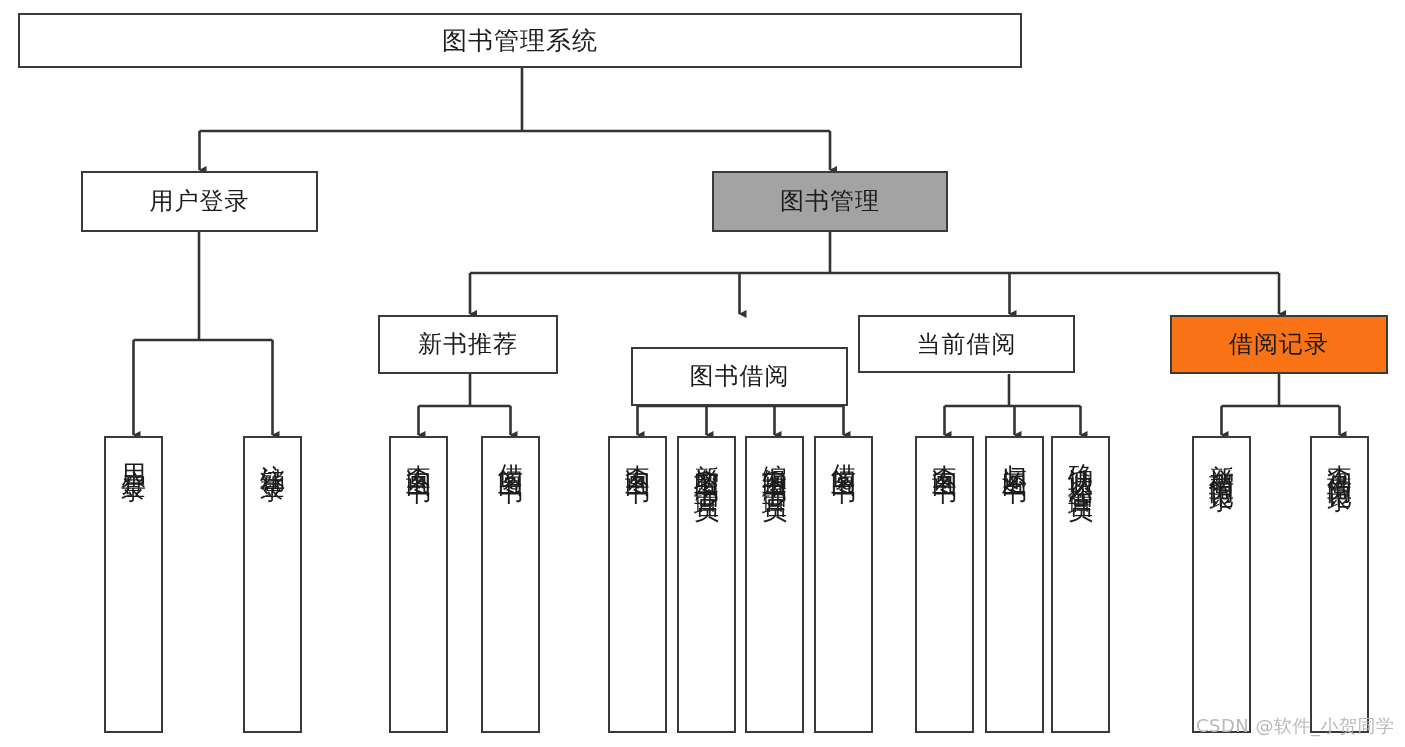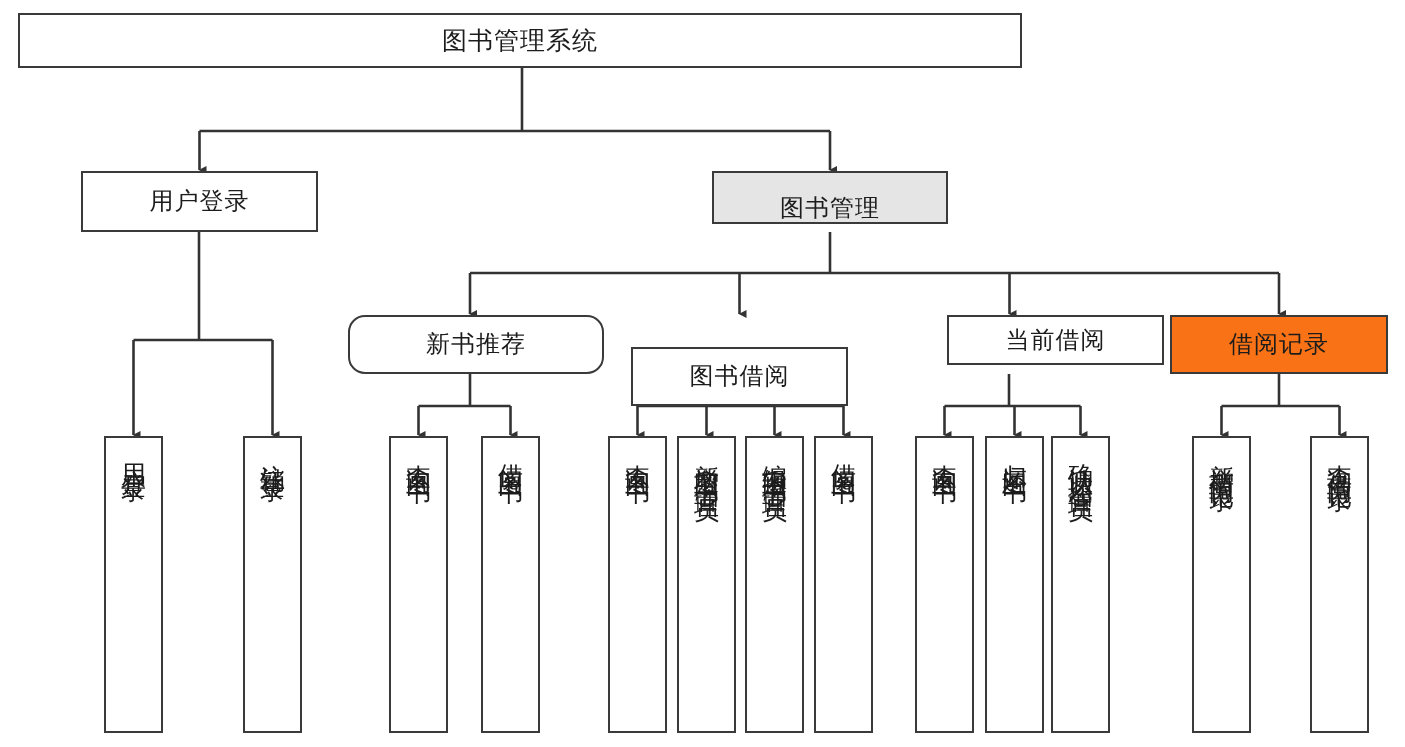"图书管理" div.node { align-items: flex-end -> none; background: #e5e5e5 -> #a3a3a3; height: 53px -> 61px }
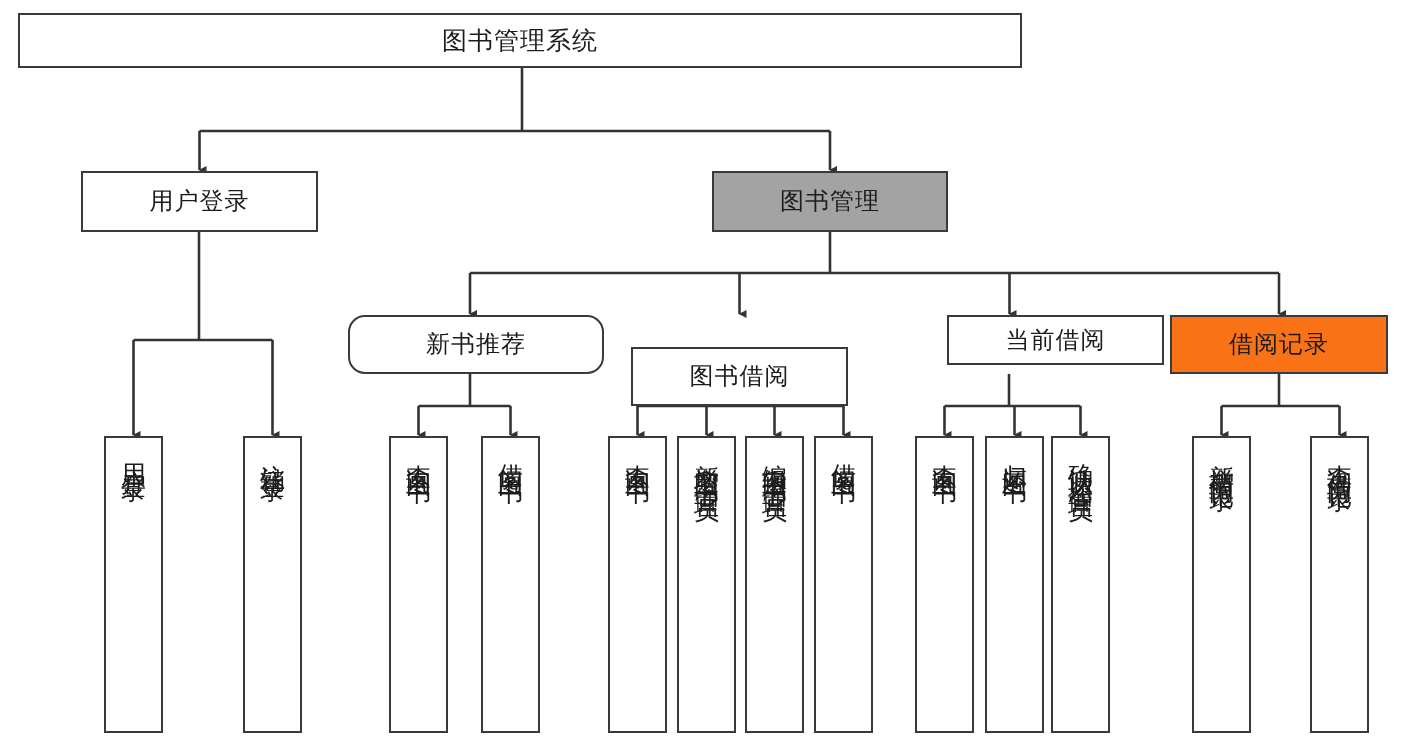"新书推荐" div.node { border-radius: 17px -> none; left: 348px -> 378px; width: 256px -> 180px }
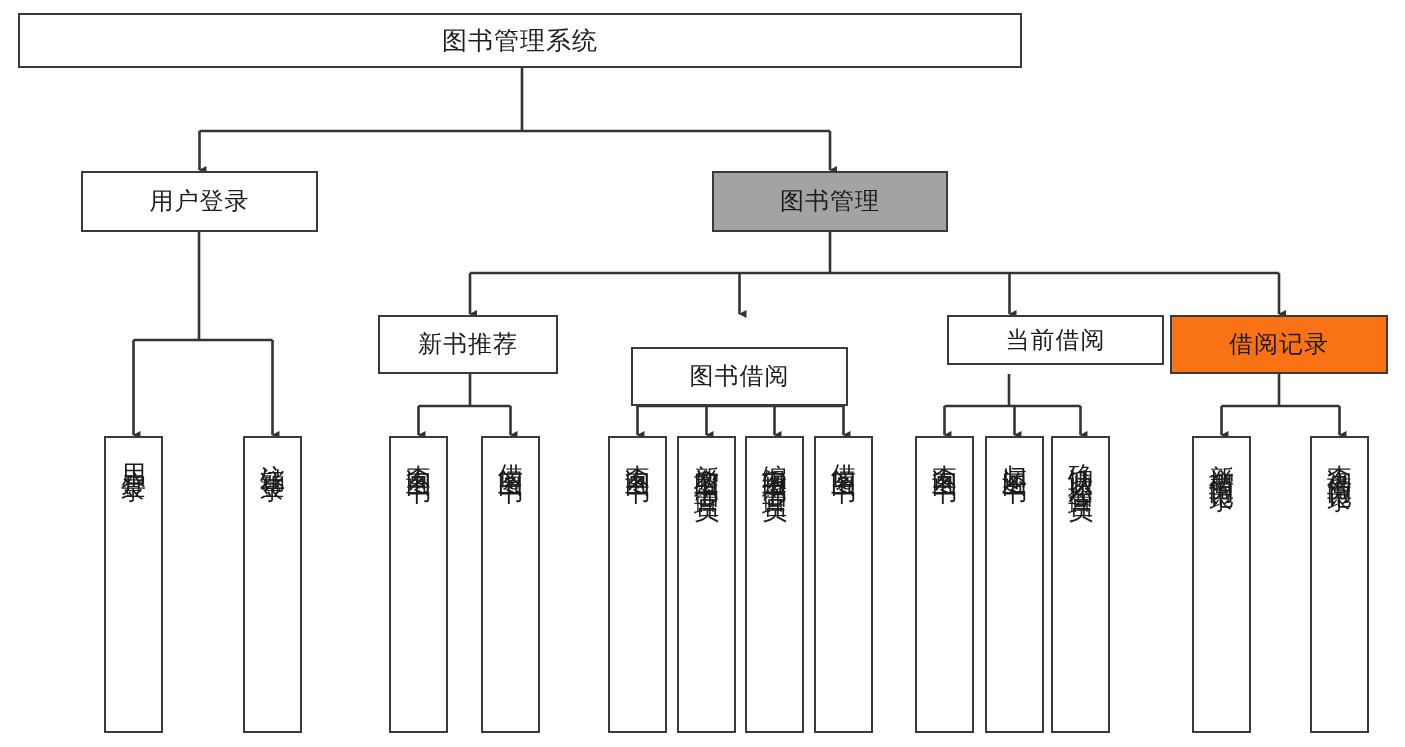"当前借阅" div.node { height: 50px -> 58px; left: 947px -> 858px }
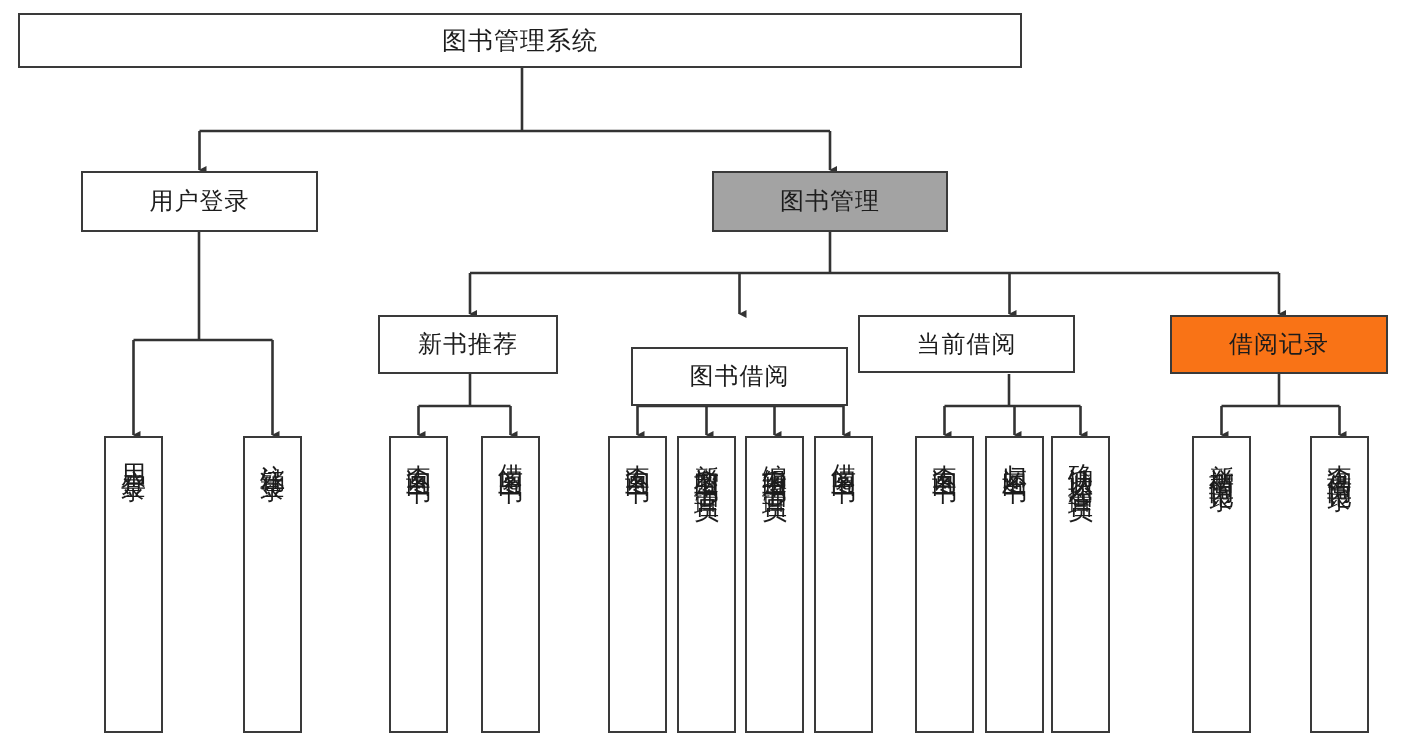"CSDN @软件_小贺同学" div.watermark { html: none -> <div>CSDN @软件_小贺同学</div> }
